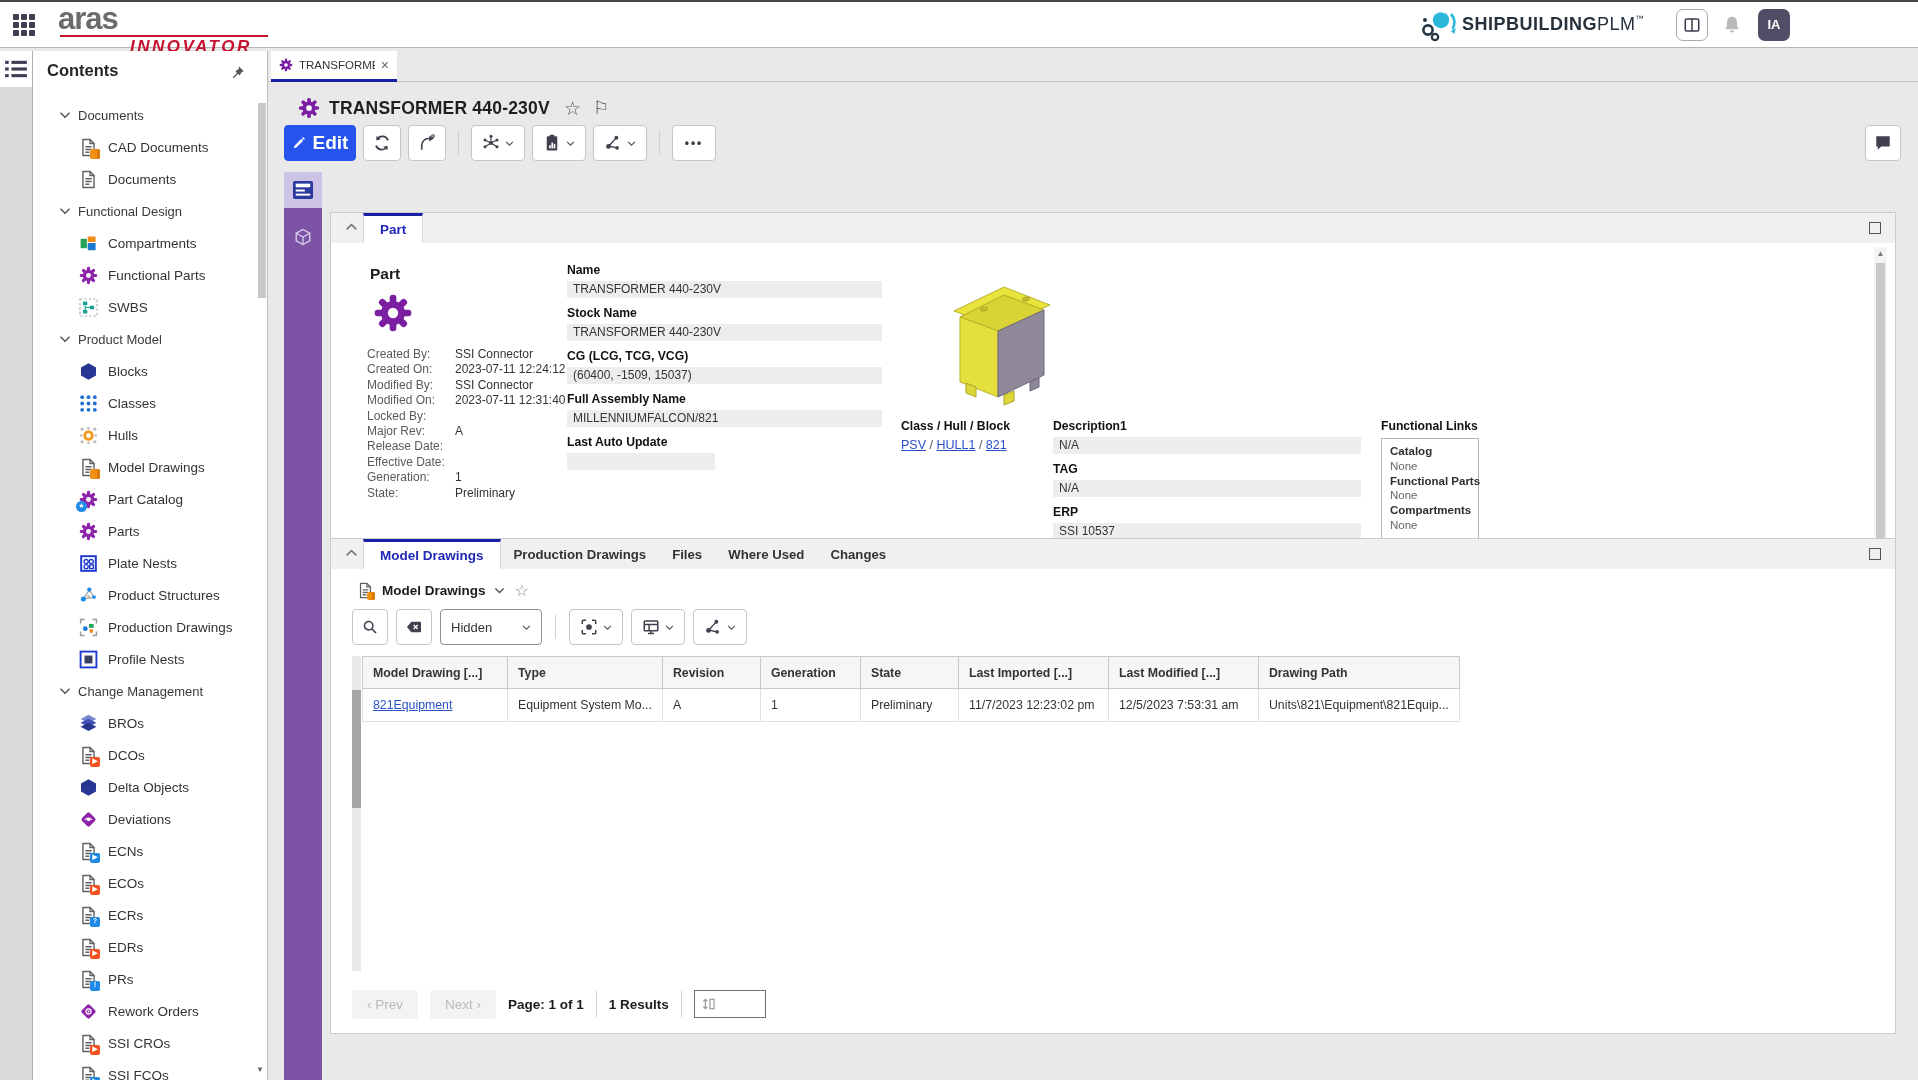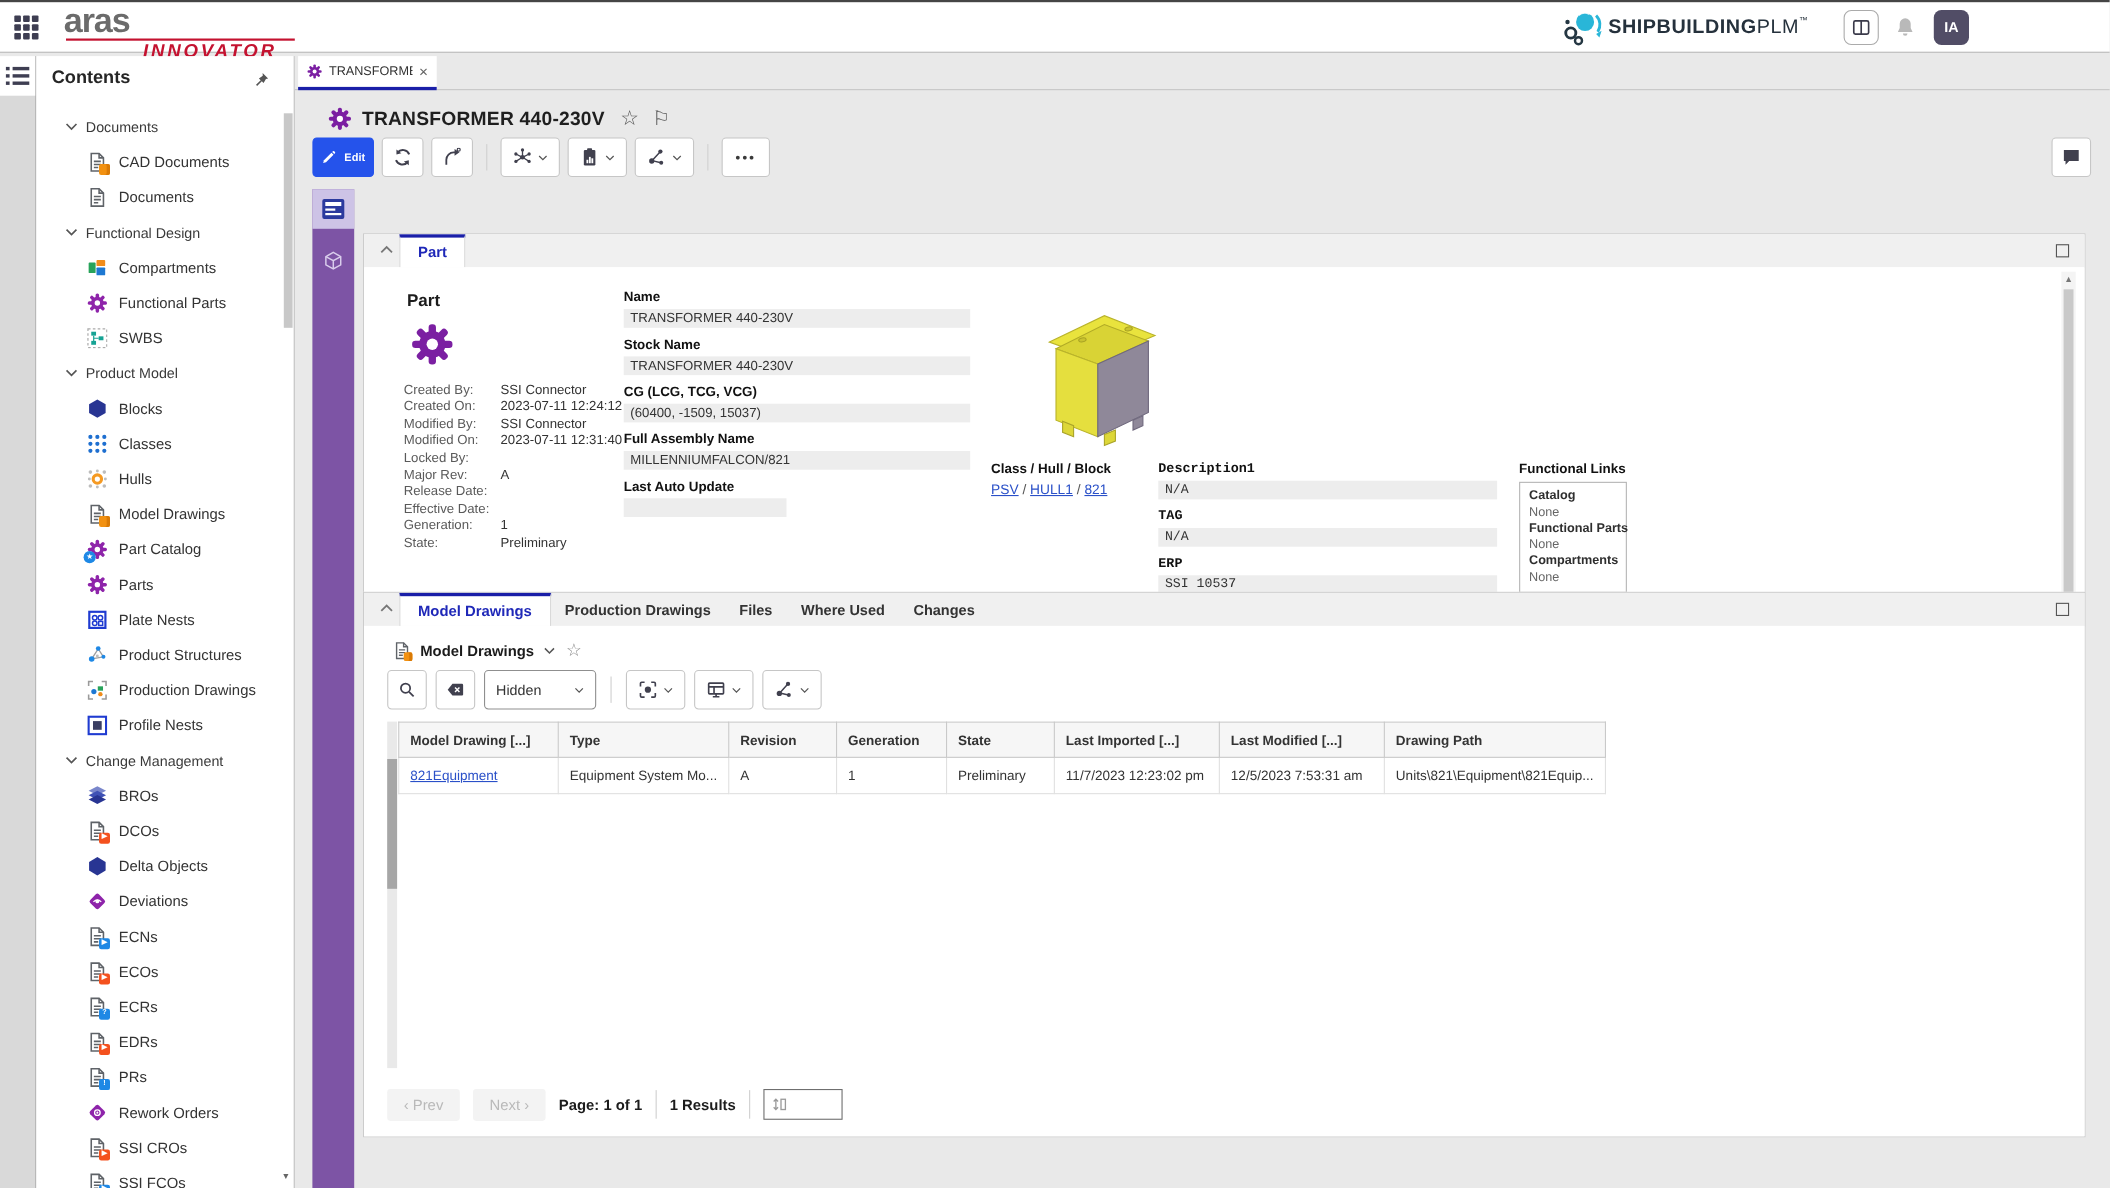"Edit" .btn-edit { font-size: 10px -> 19px; width: 56px -> 72px }
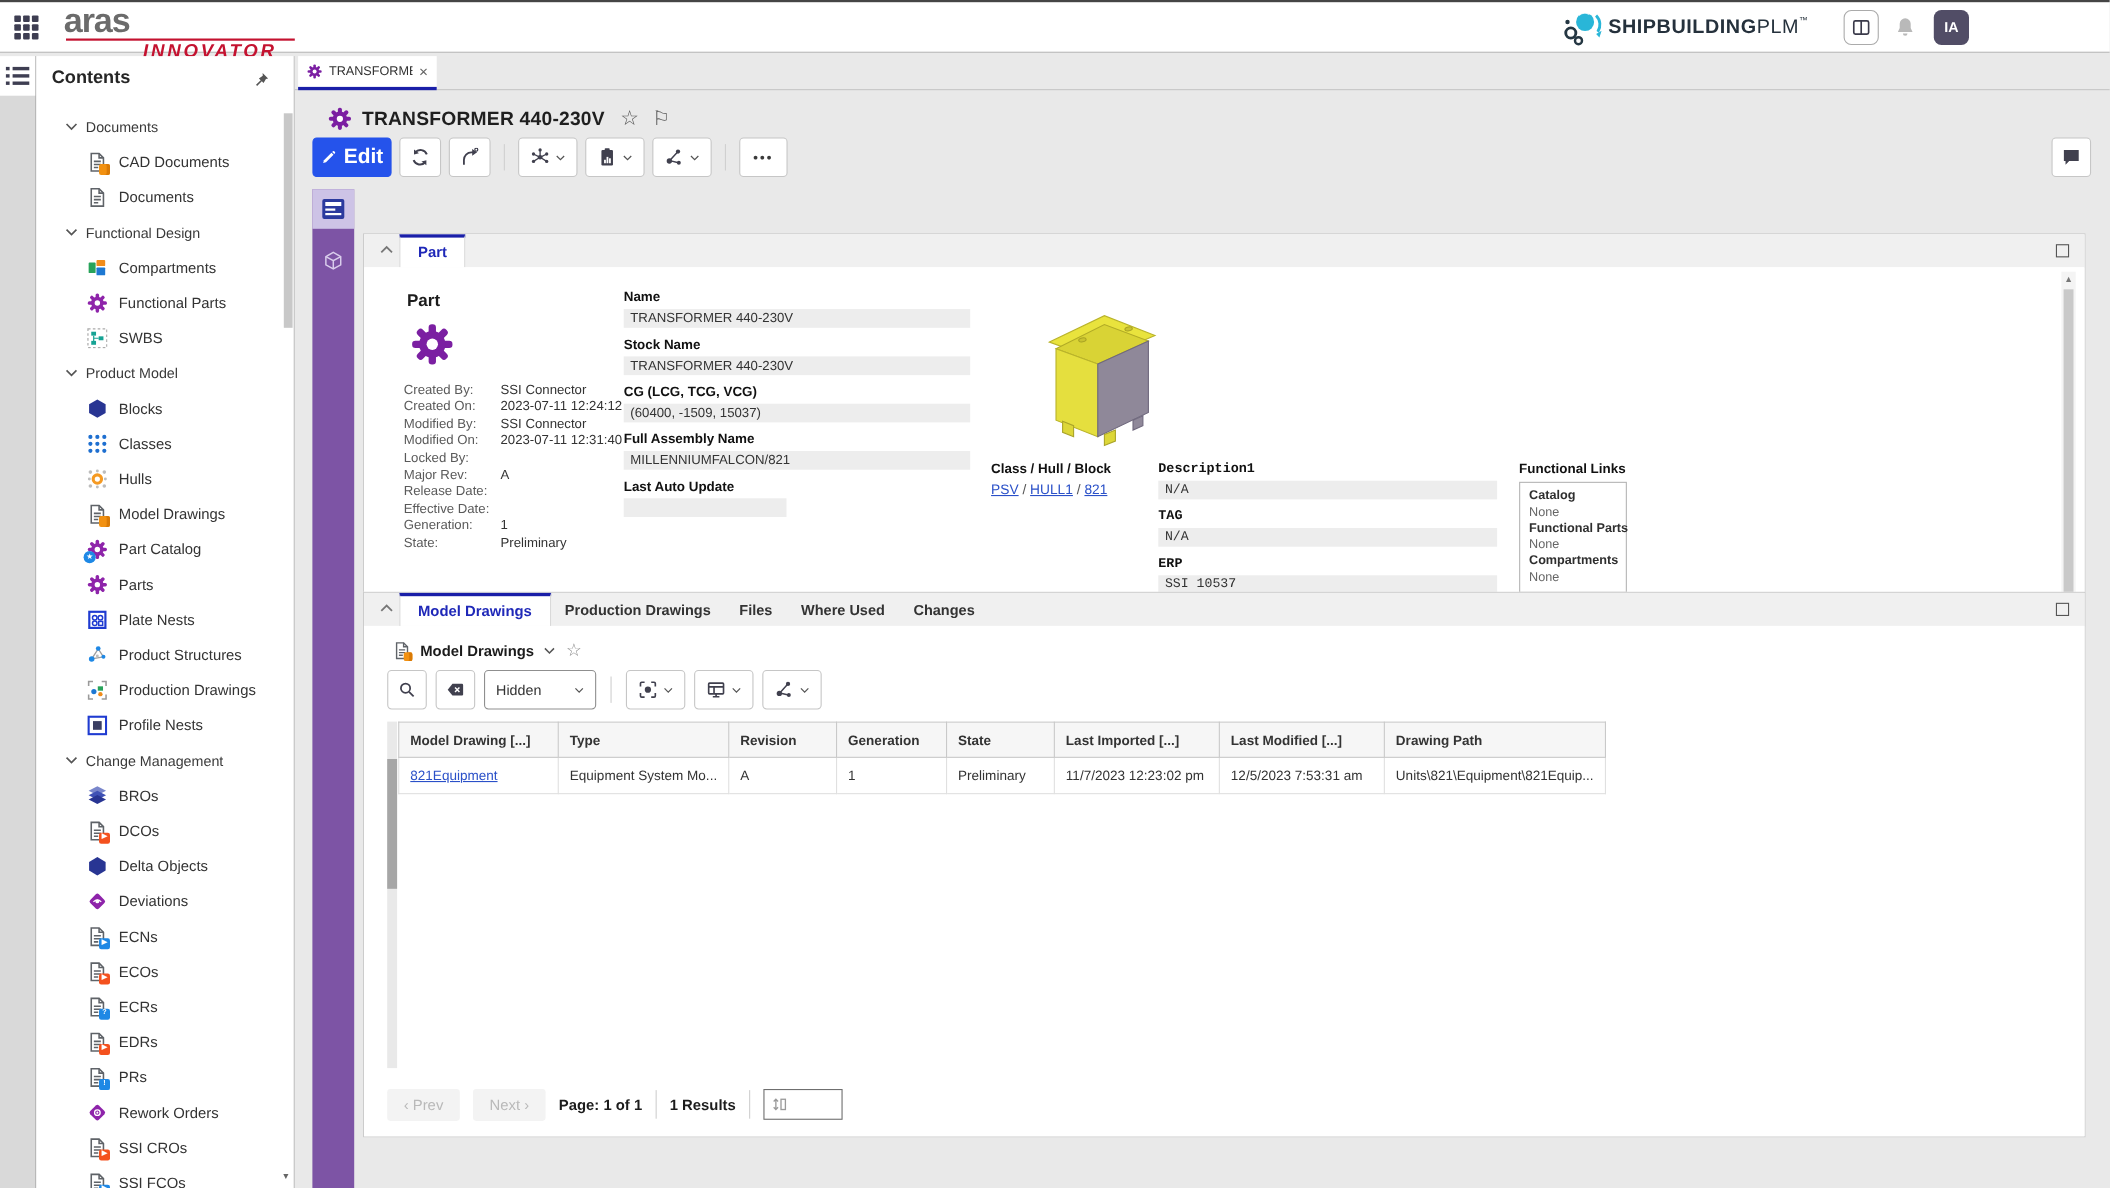"Description1" .extras { font-family: Liberation Mono, monospace -> none }
